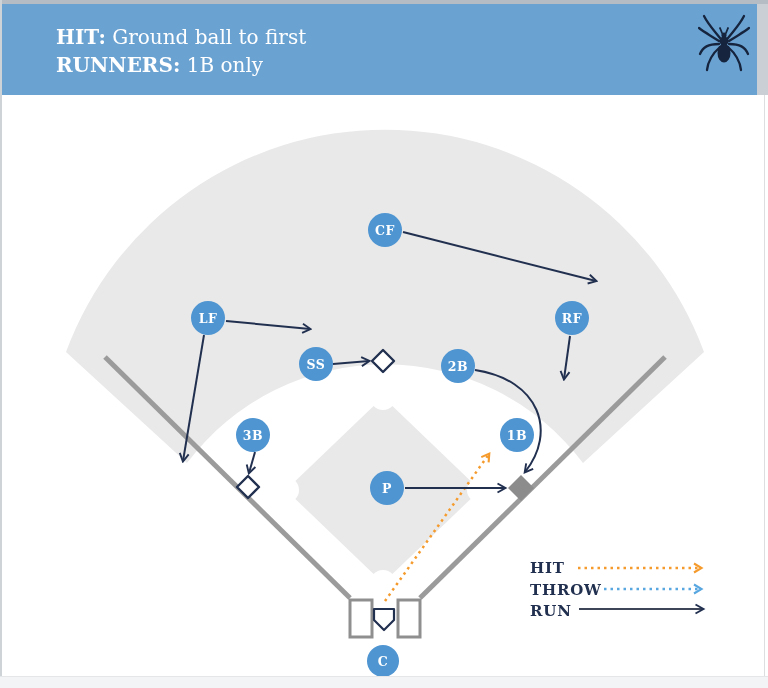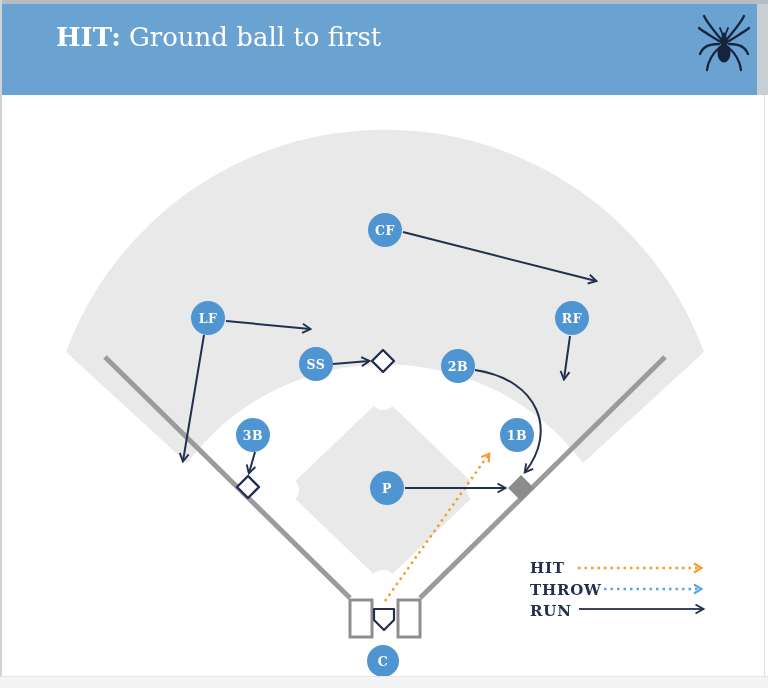"HIT: Ground ball to first" .header-text { font-size: 26px -> 20px }
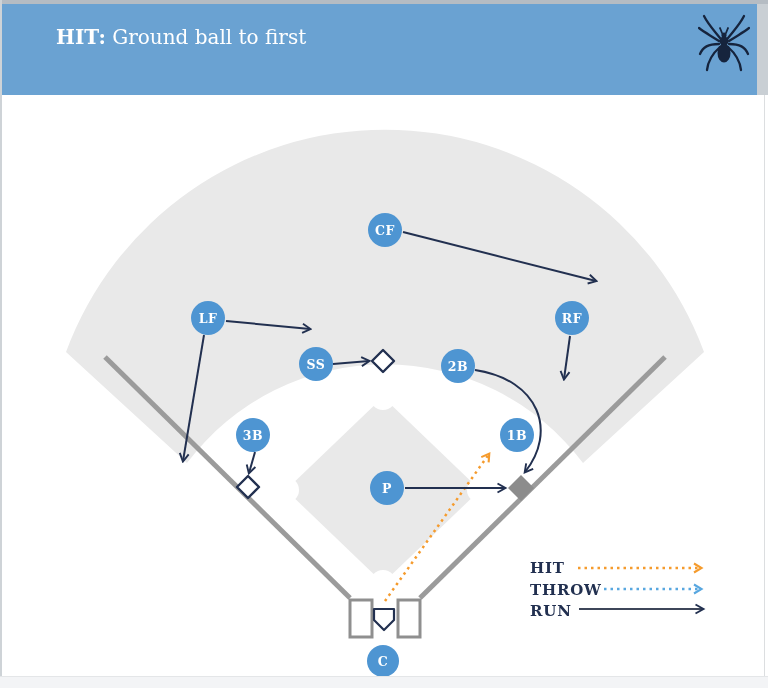"RUNNERS: 1B only" div.line { html: none -> <div><span>RUNNERS:</span> <span>1B only</span></div> }
